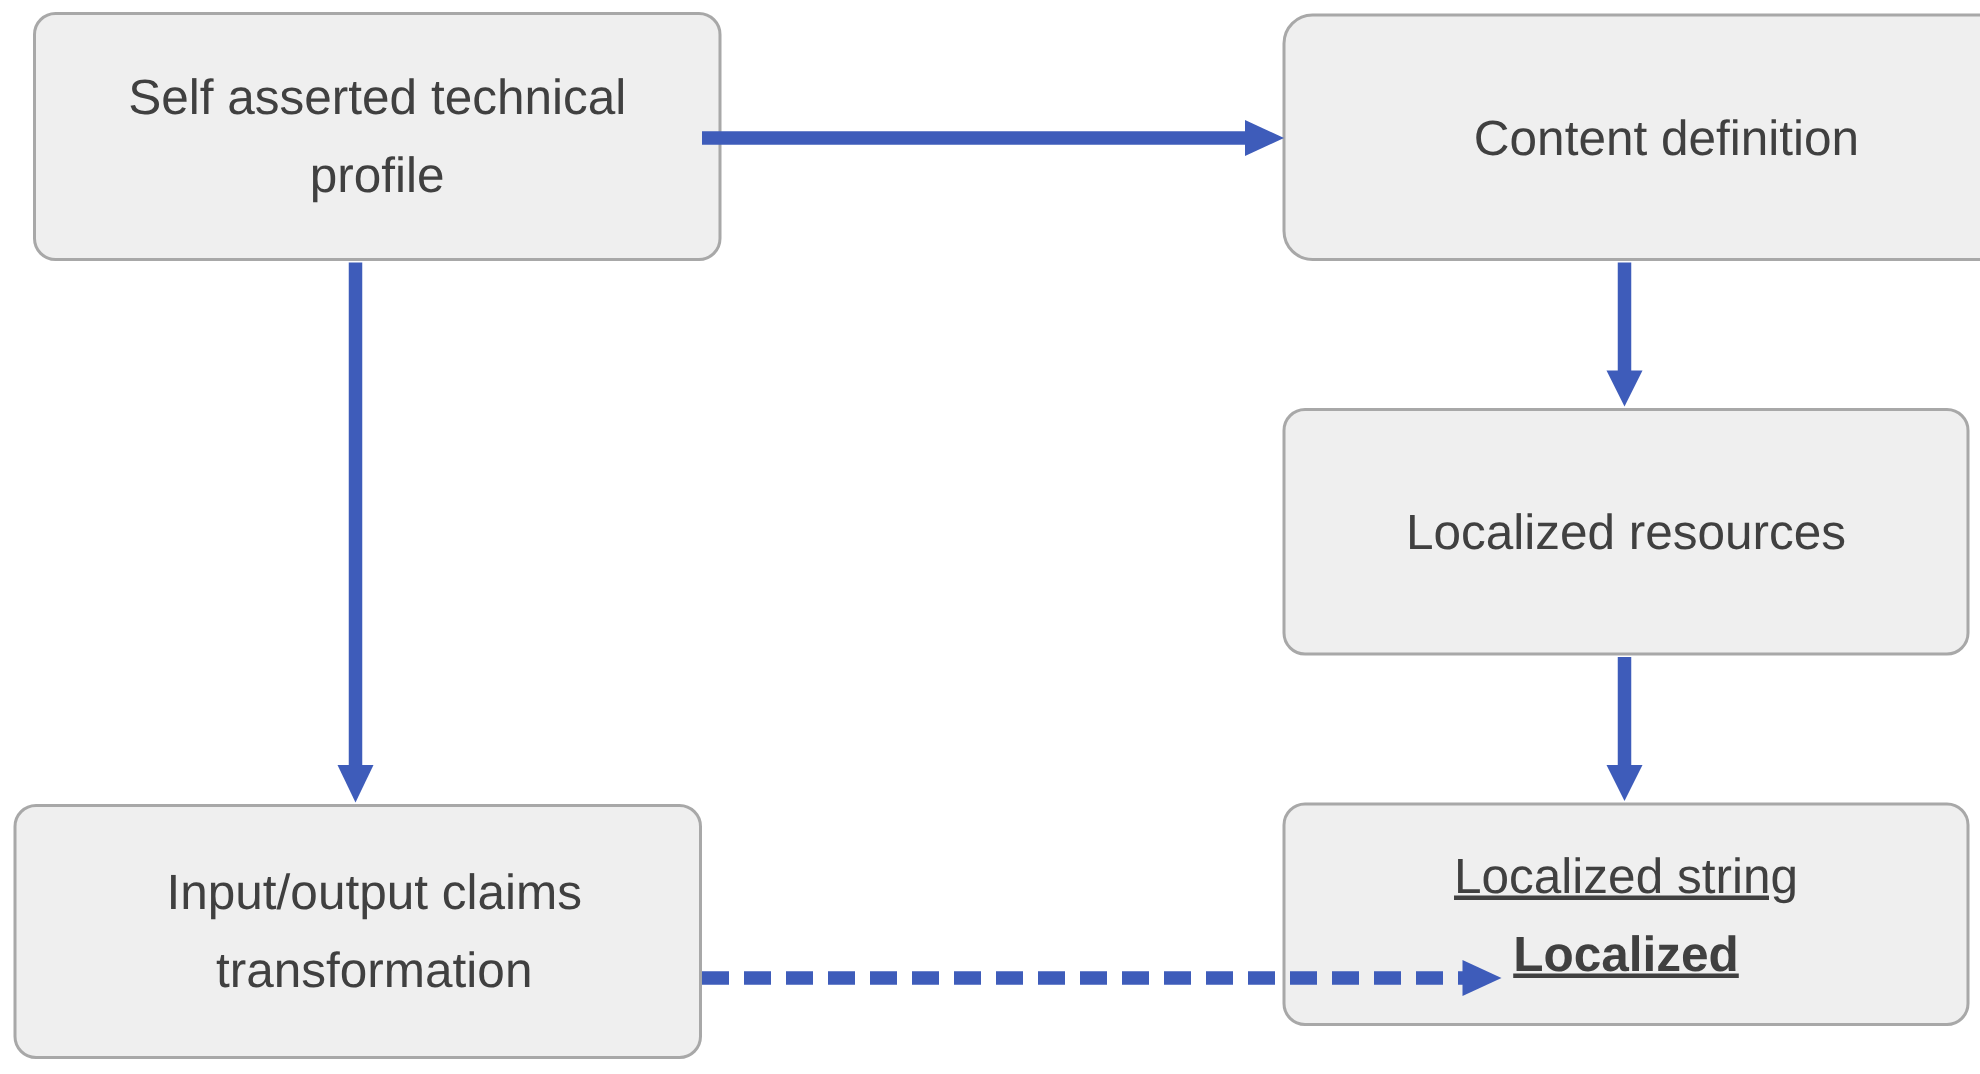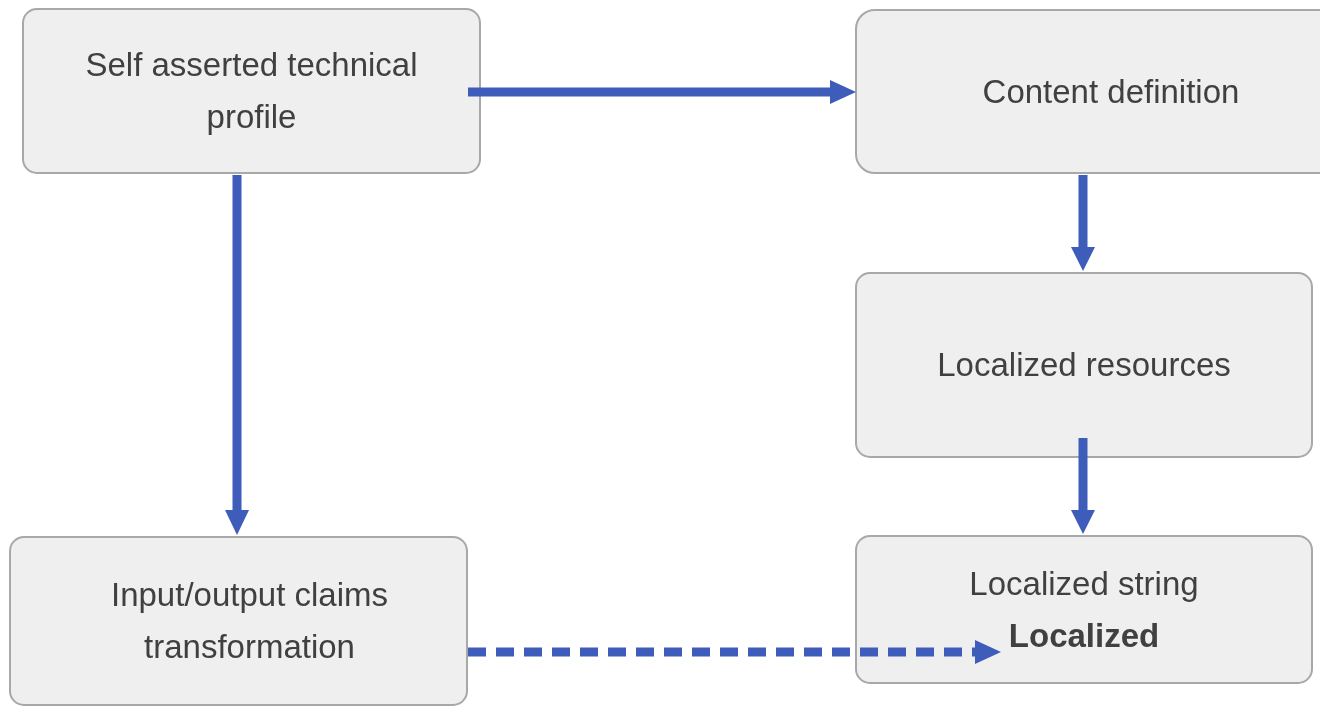"Localized resources" #node-localized-resources { height: 186px -> 165px }
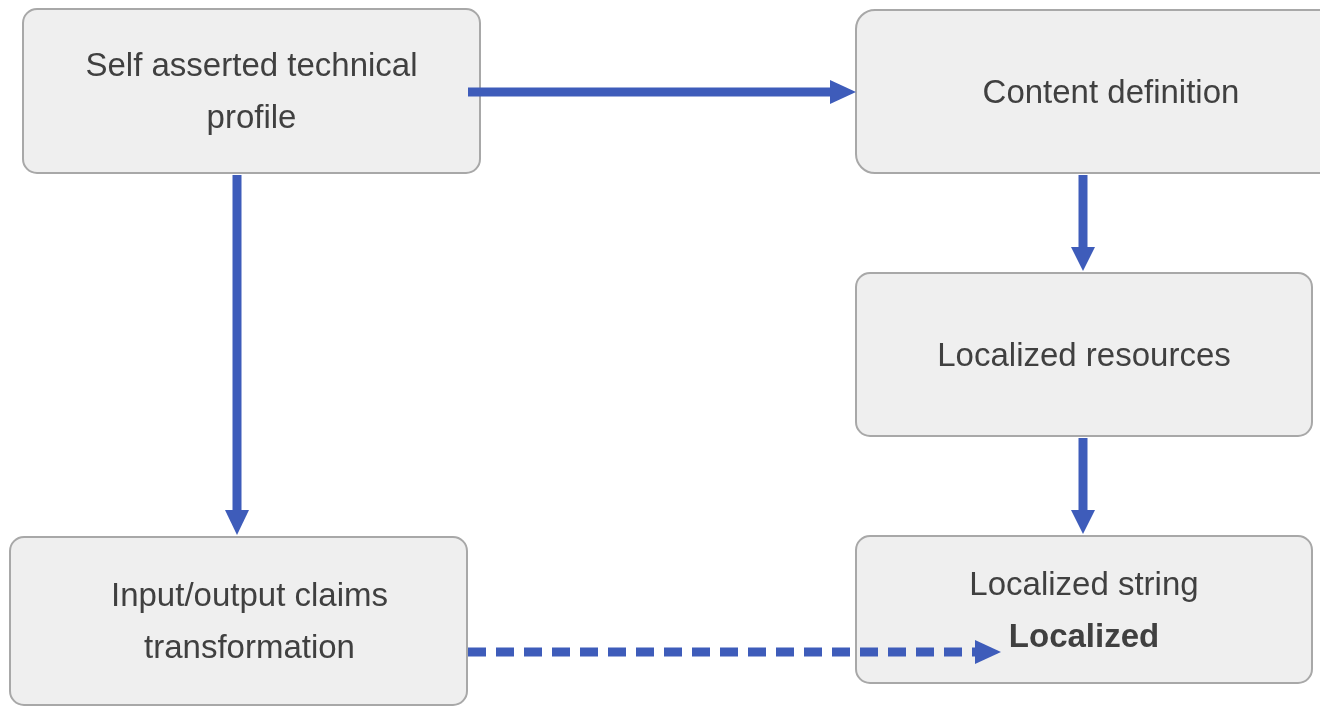"Localized string" #node-localized-string { text-decoration: none -> underline }
